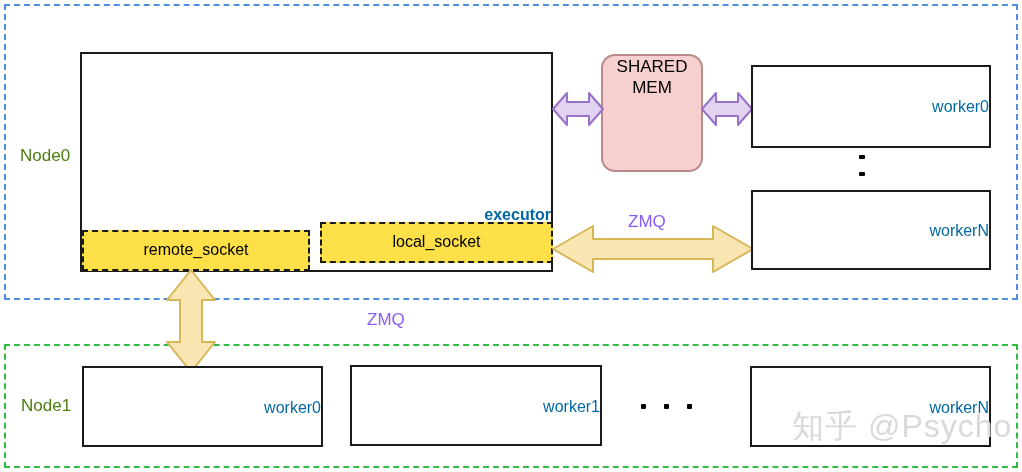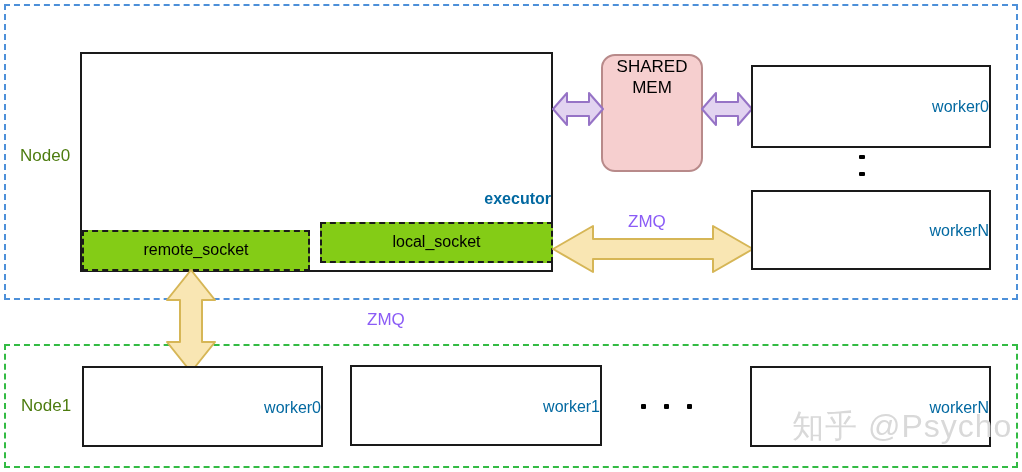"executor" #executor-label { top: 136px -> 152px }
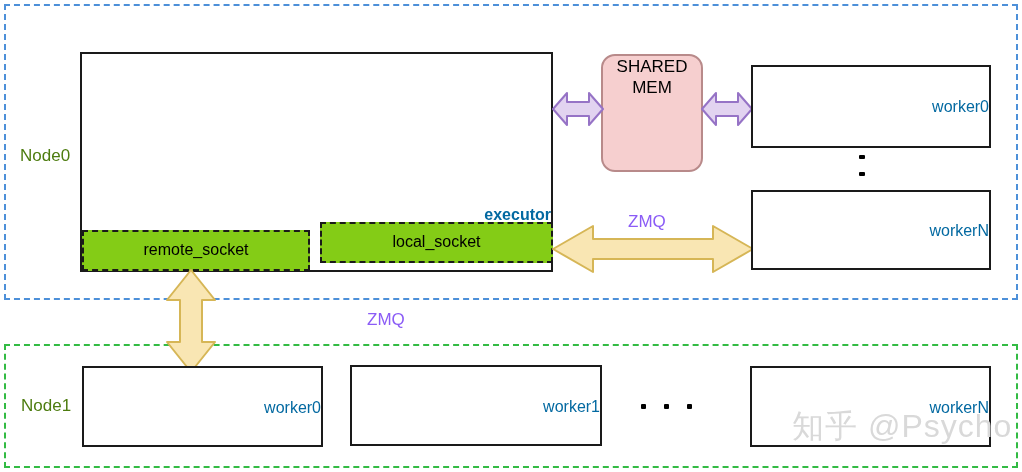"remote_socket" .dashed-box { background: #84cc16 -> #fde047 }
